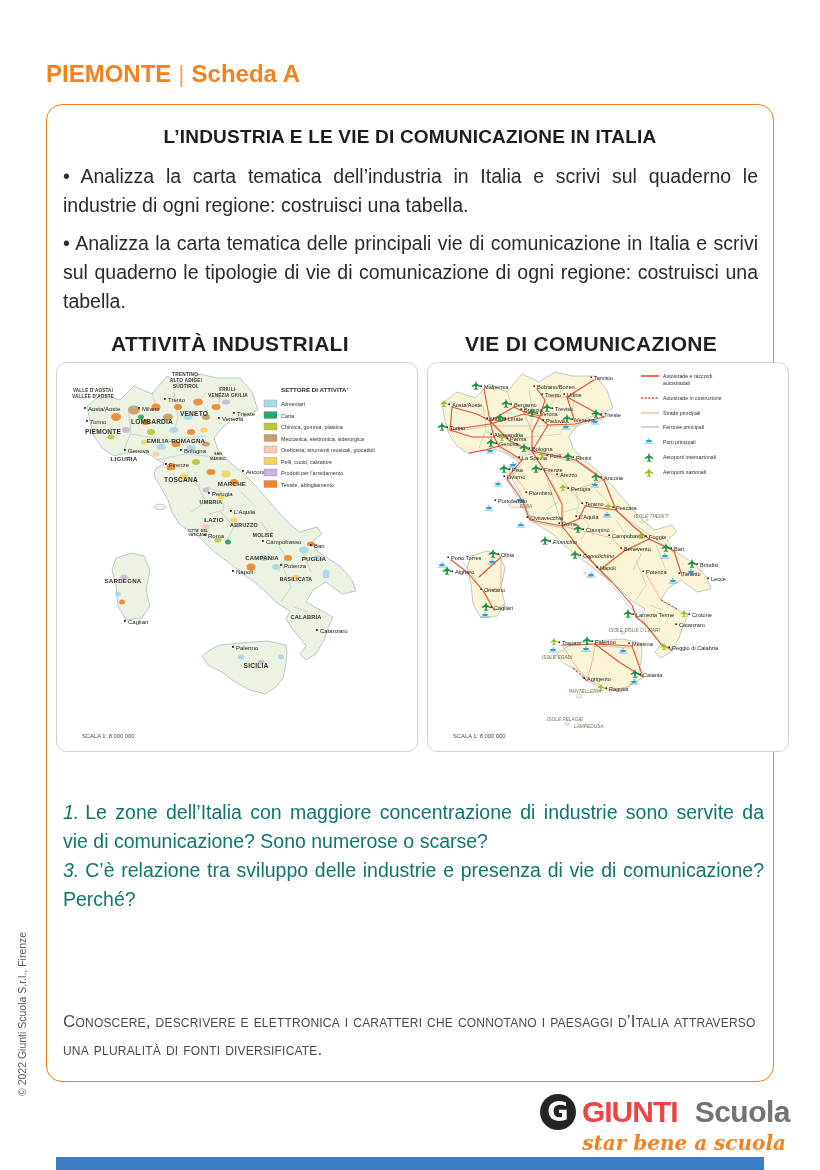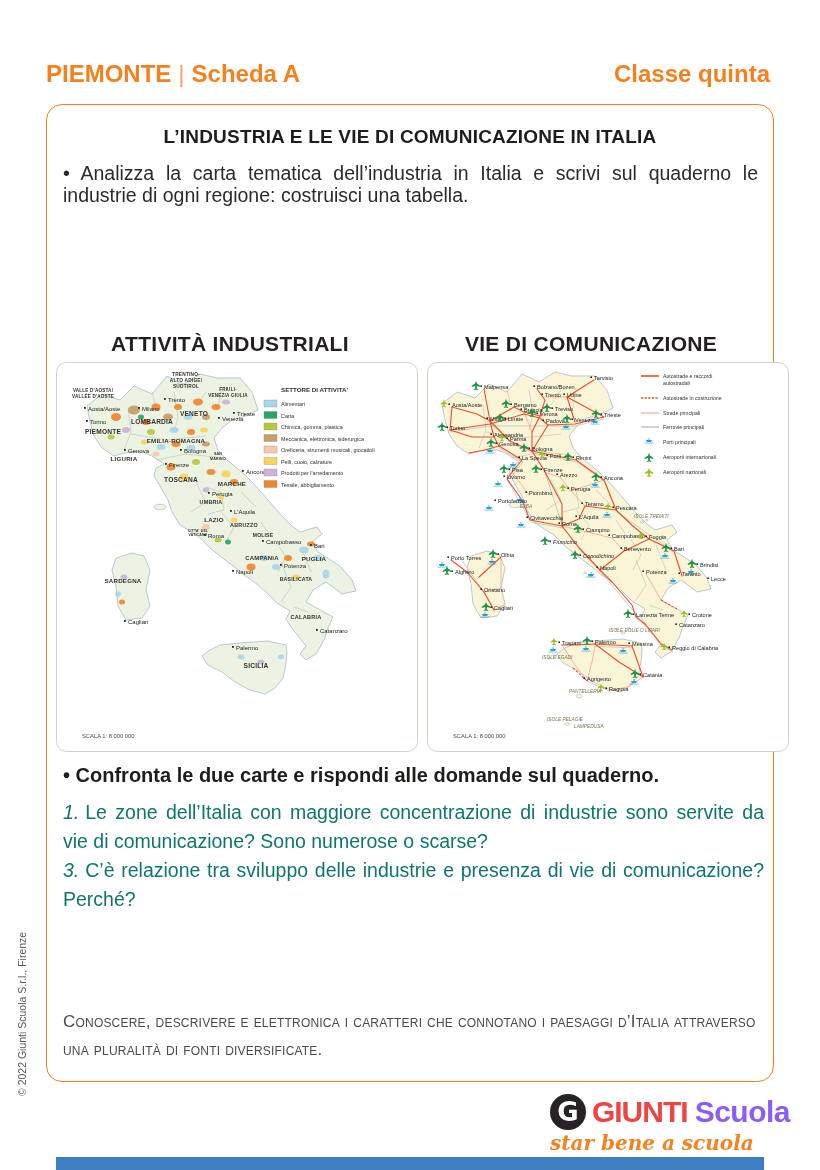"Classe quinta" div.hdr-right { html: <div>Classe quinta</div> -> none }
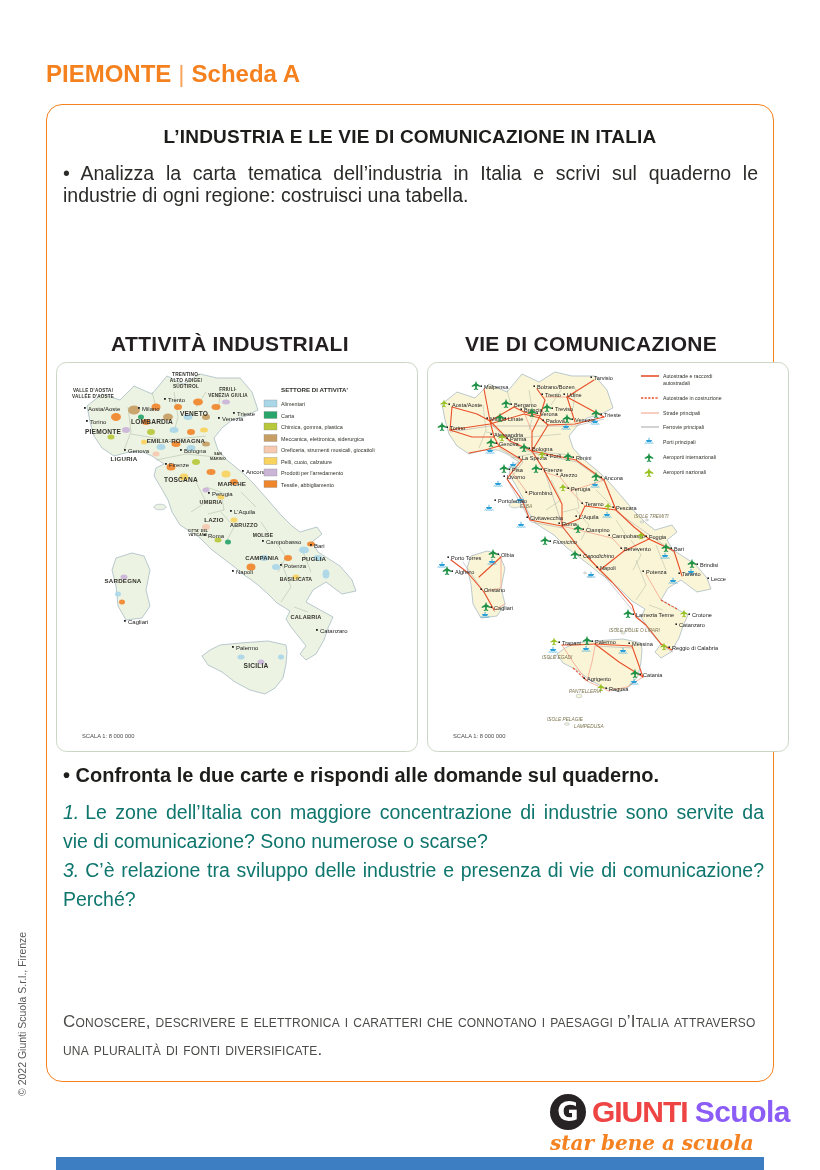"• Analizza la carta tematica" .instr { line-height: 22px -> 29px }
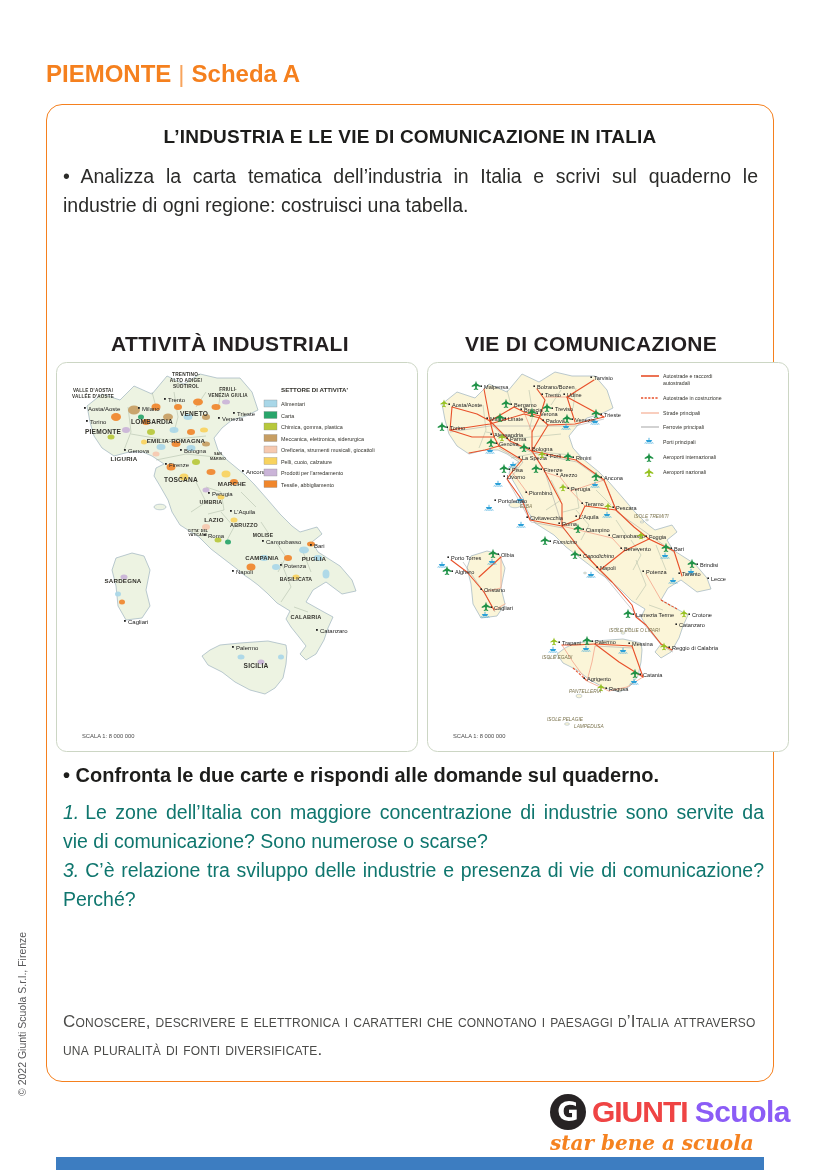"• Analizza la carta tematica delle" p { html: none -> <p>• Analizza la carta tematica delle principali vie di comunicazione in Italia e scrivi sul quaderno le tipologie di vie di comunicazione di ogni regione: costruisci una tabella.</p> }
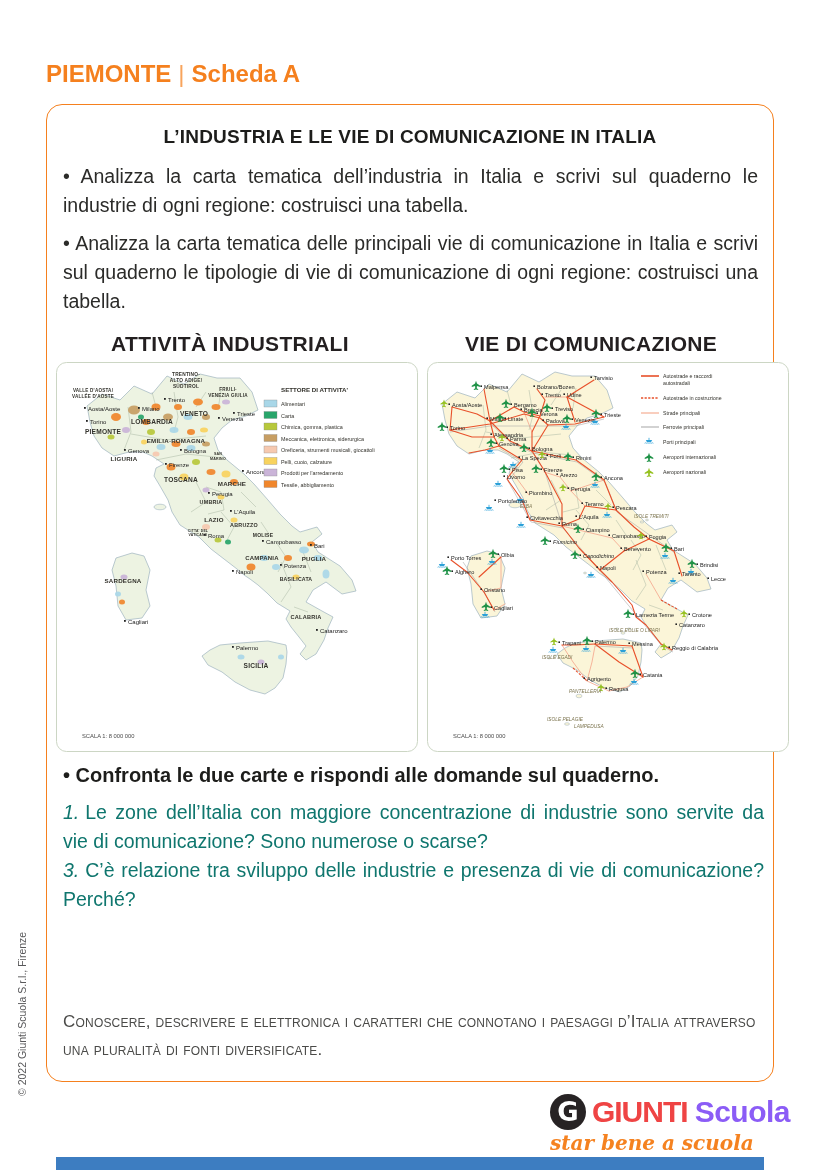"• Confronta le due carte" div.confronta { html: <div>• Confronta le due carte e rispondi alle domande sul quaderno.</div> -> none }
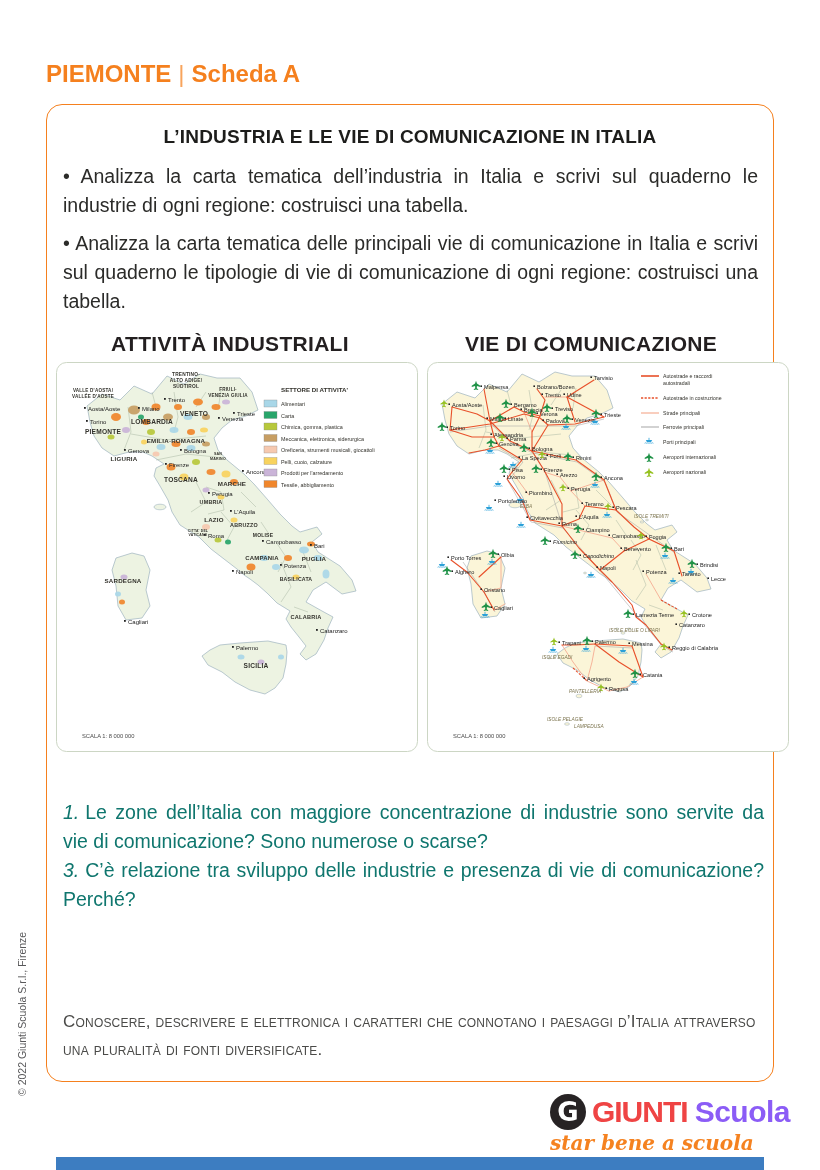"Scuola" .logo-scuola { color: #8b5cf6 -> #737373; margin-left: 7px -> 17px }
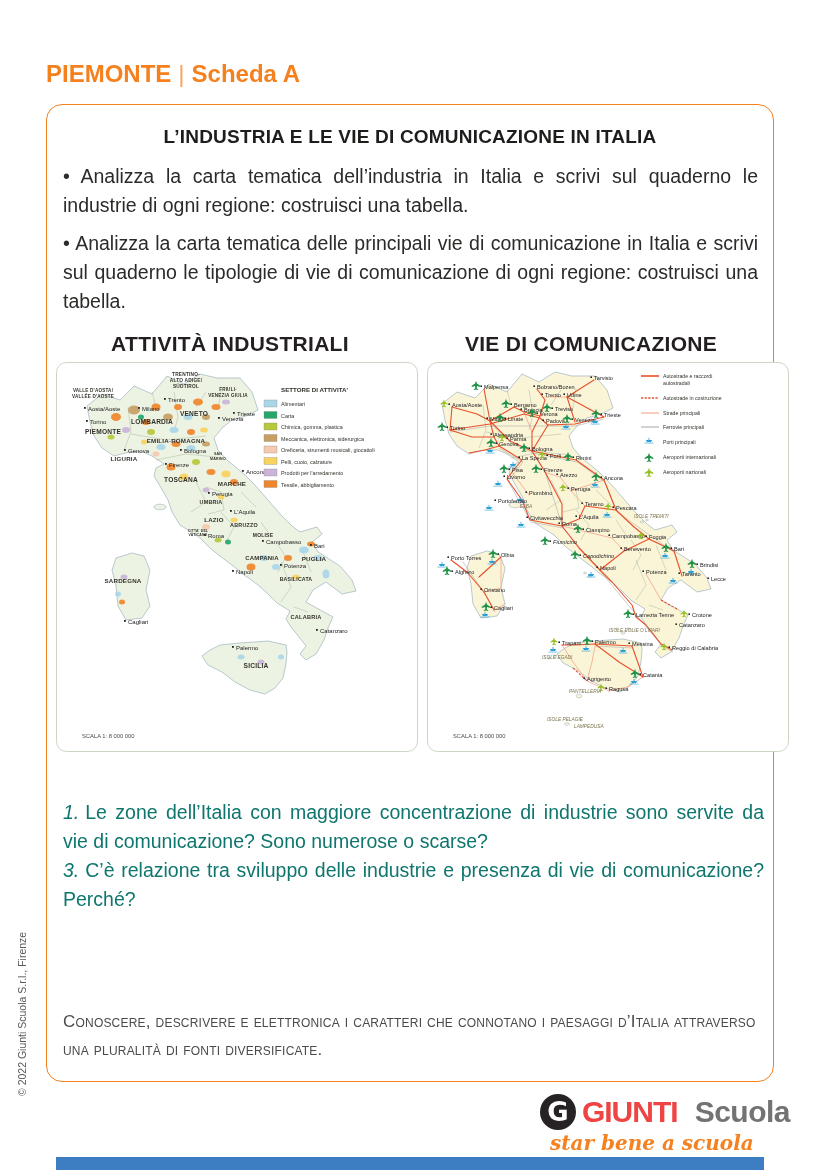"star bene a scuola" .logo-tag { text-align: left -> right }
